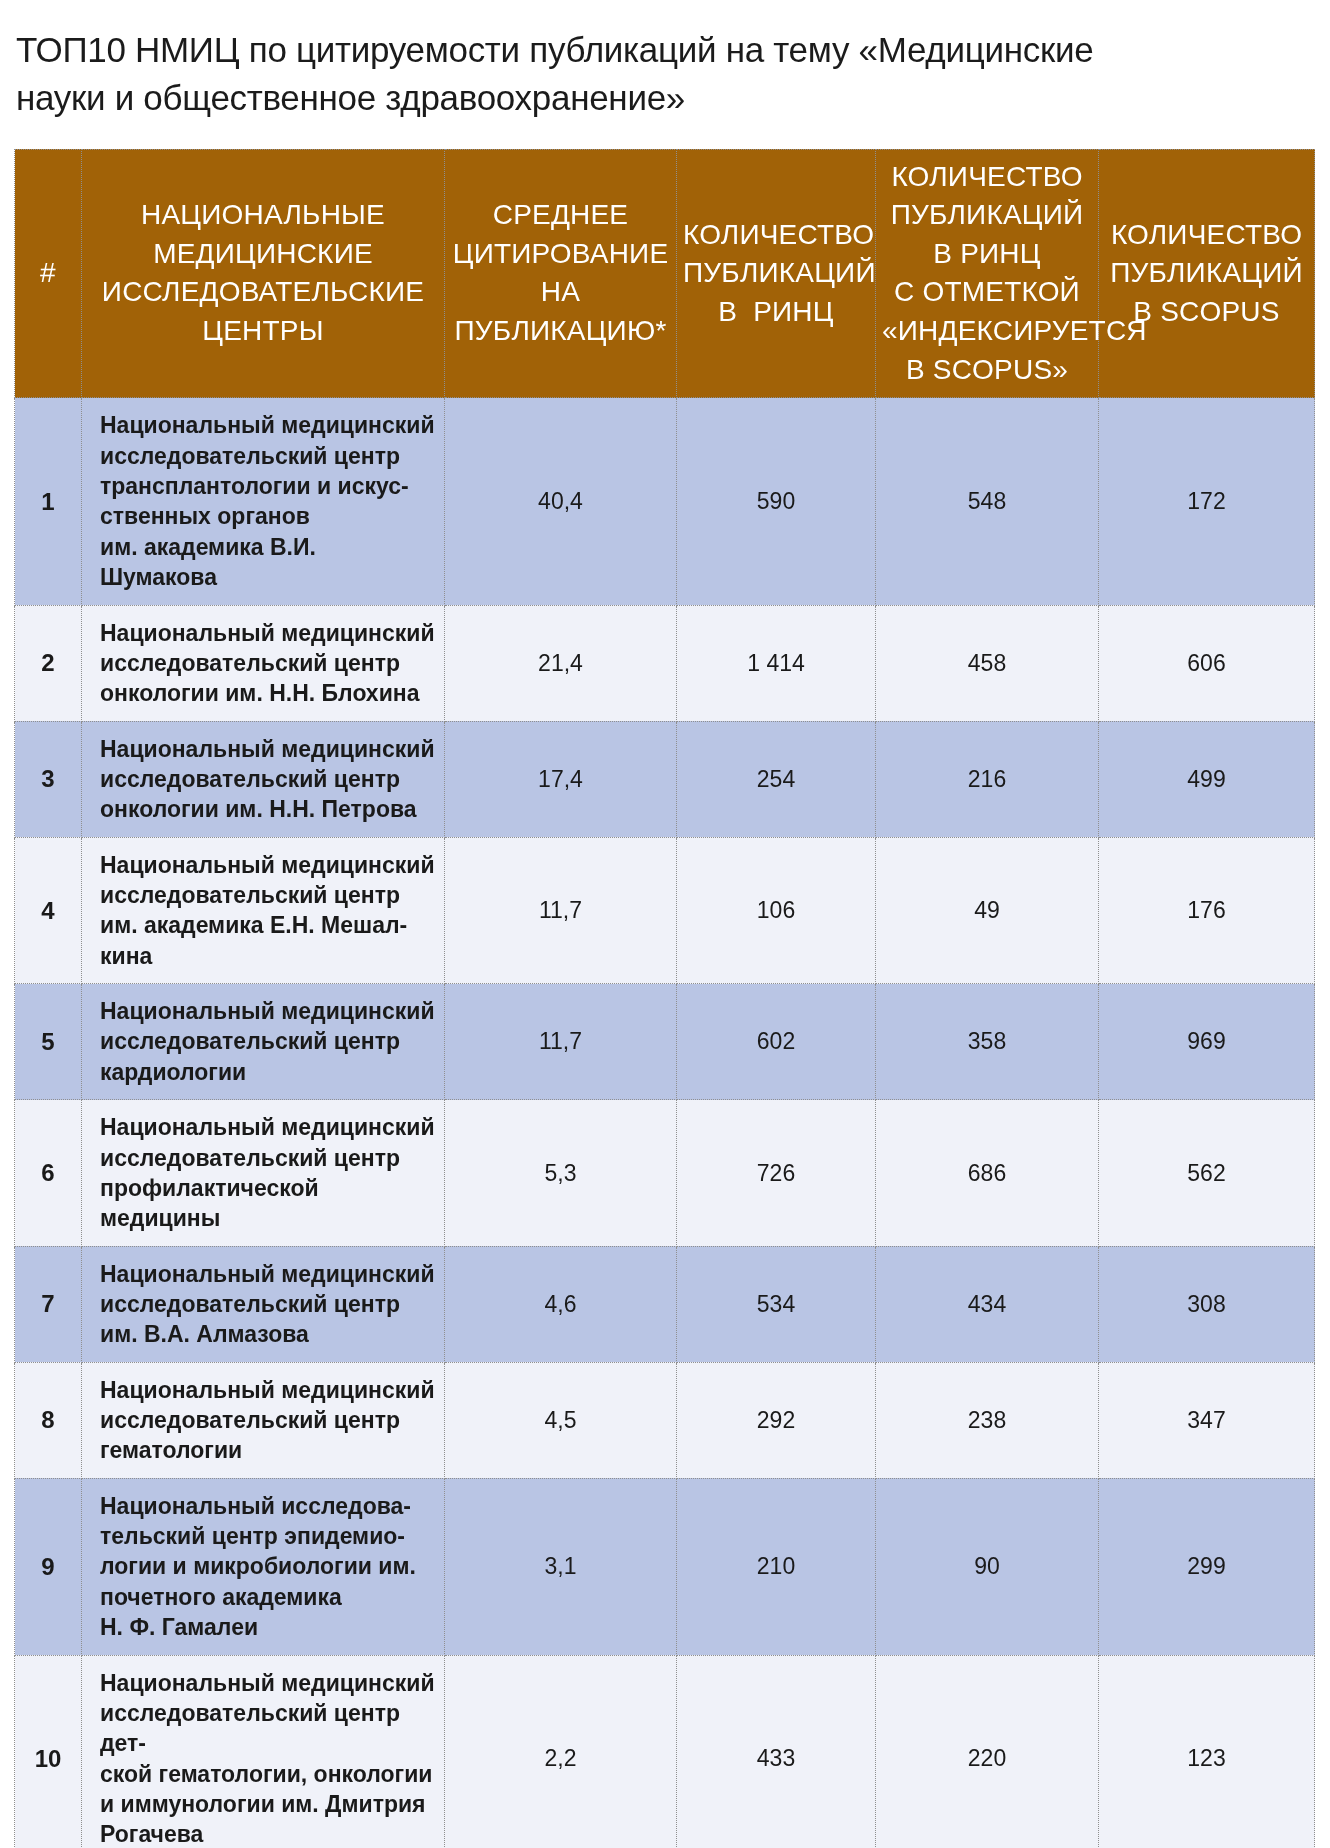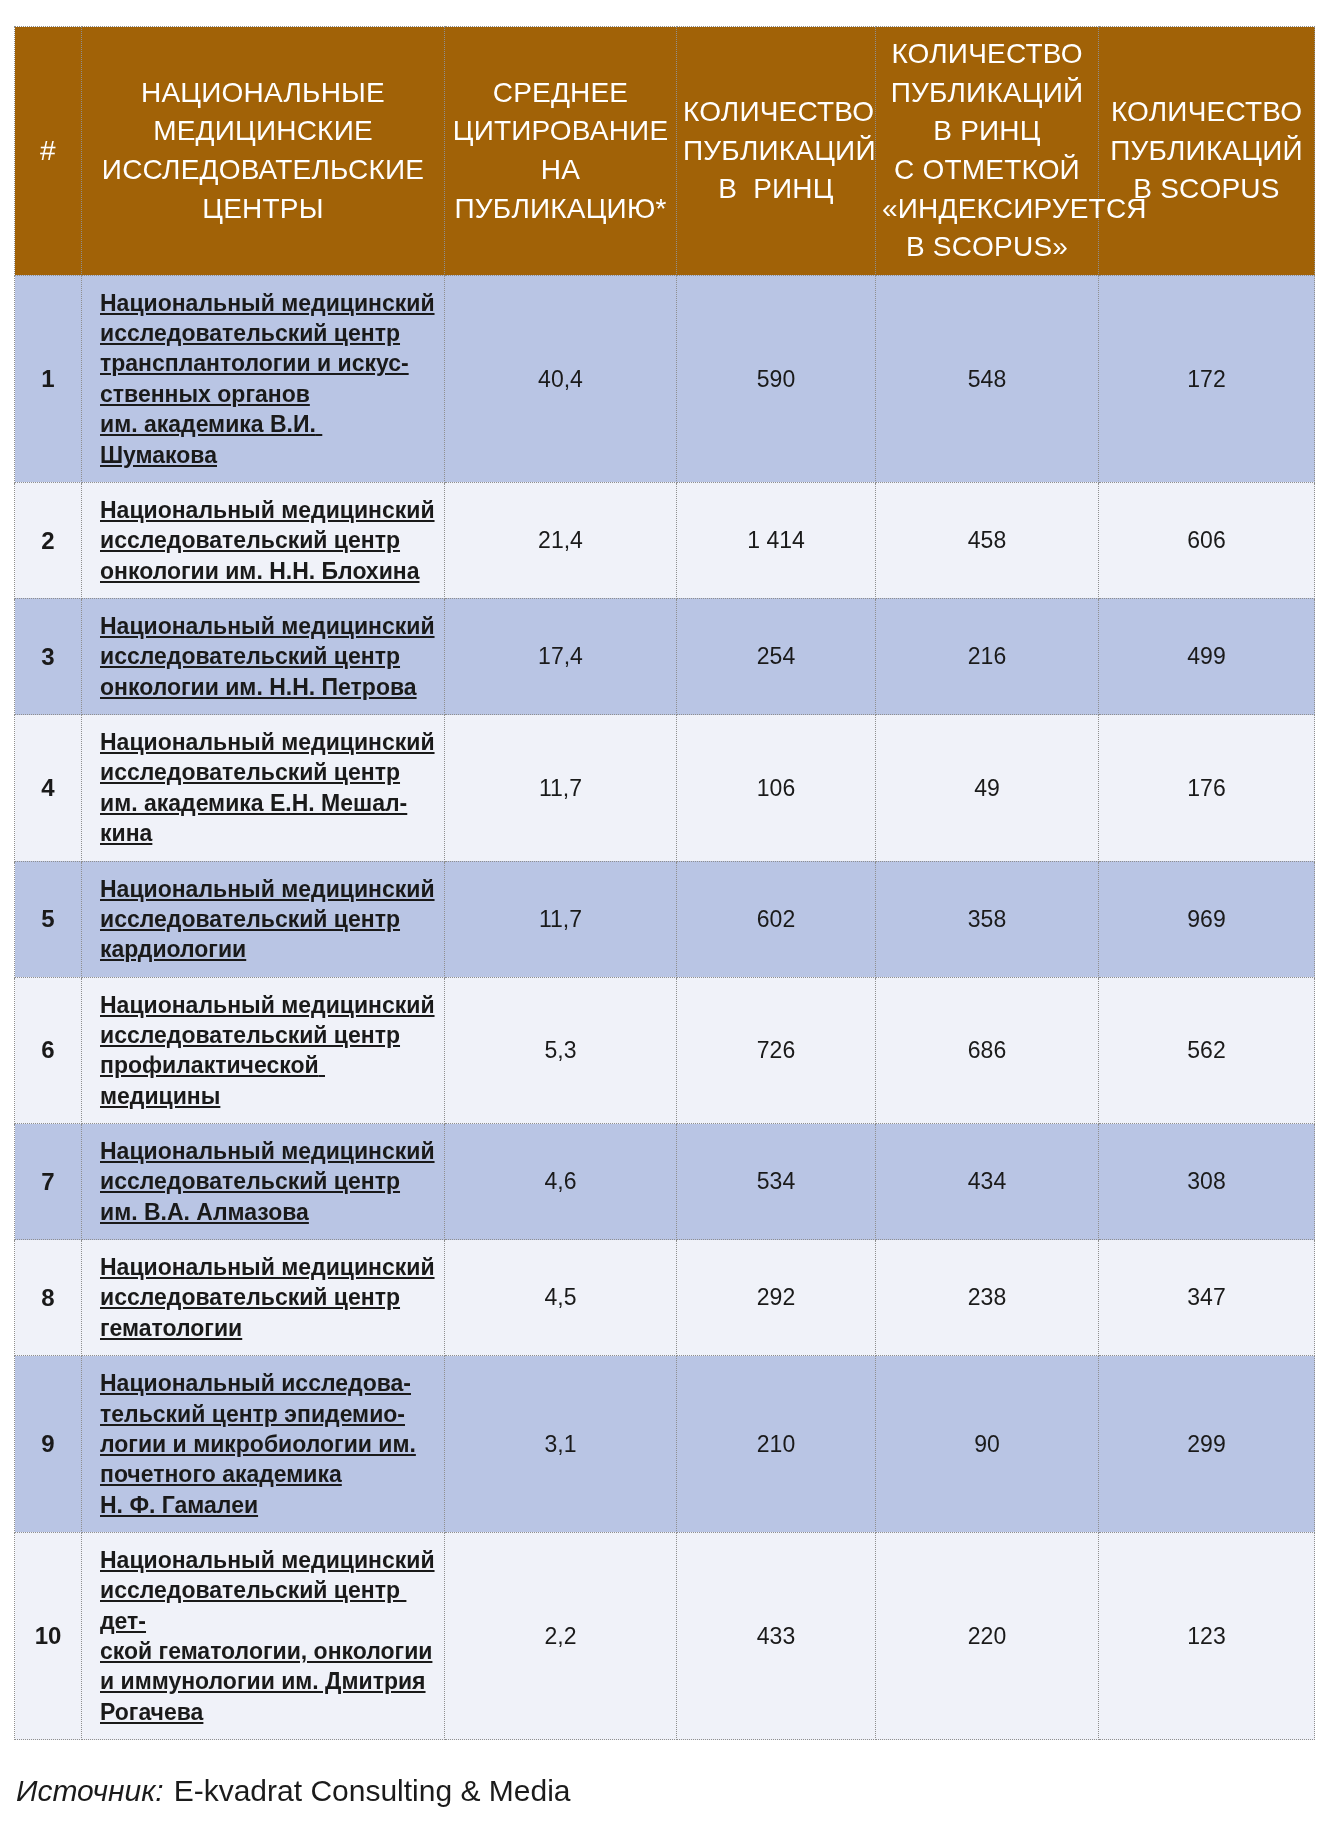"ТОП10 НМИЦ по цитируемости публикаций" h1.title { html: none -> <h1>ТОП10 НМИЦ по цитируемости публикаций на тему «Медицинские науки и общественное здравоохранение»</h1> }
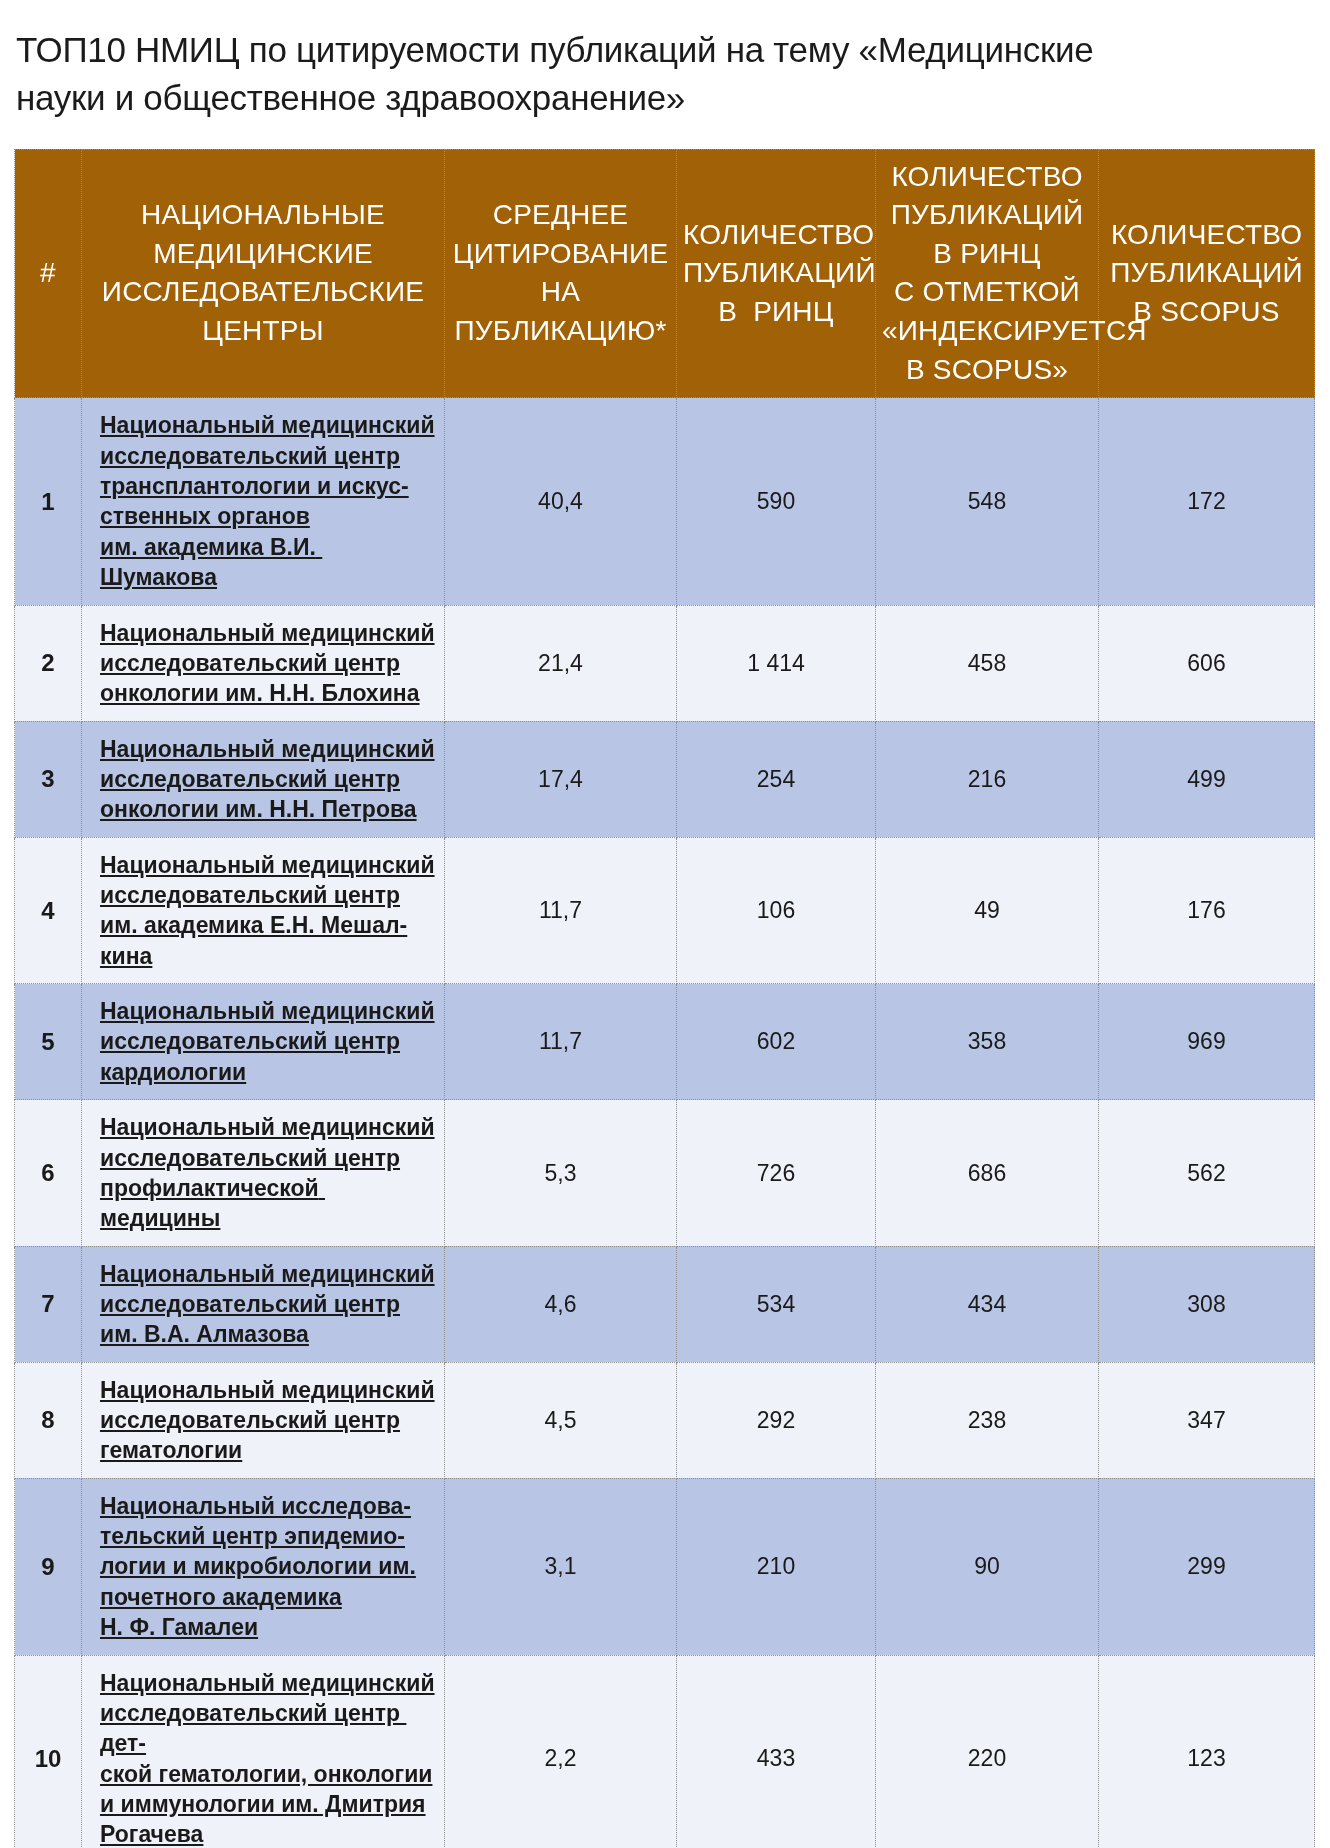"Национальный медицинский" table.top10 tbody td.name { text-decoration: underline -> none }
